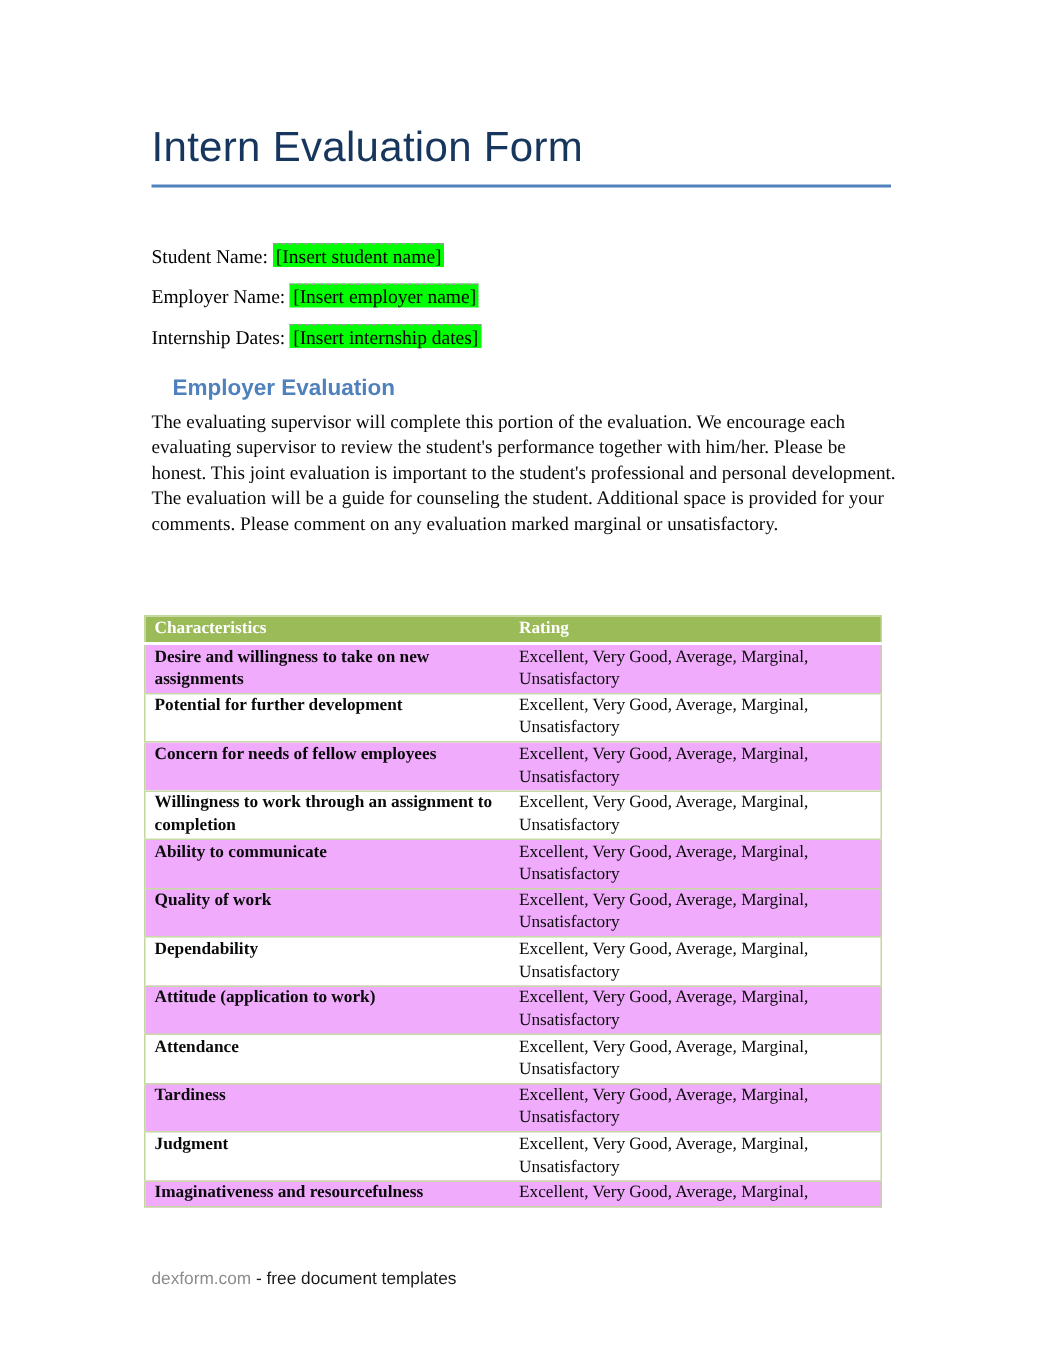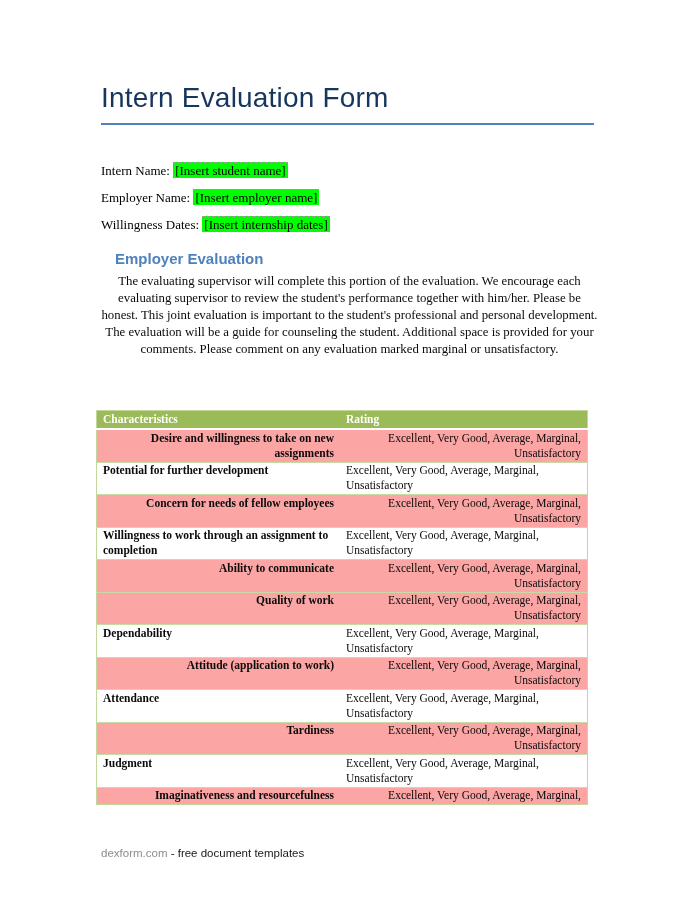"Intern Name:" span.field-label { text: Intern -> Student }
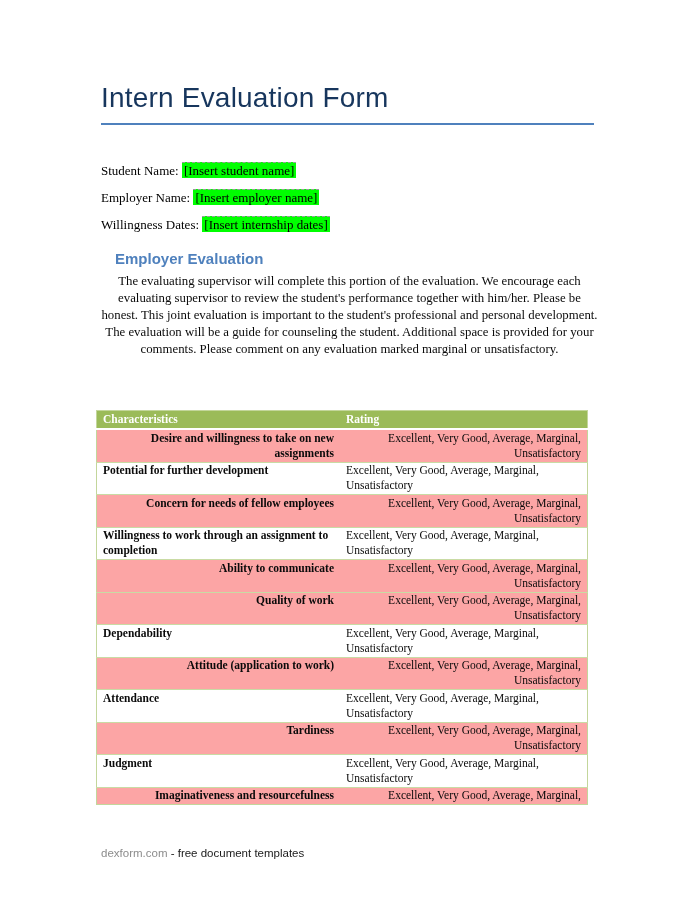"Willingness Dates:" span.field-label { text: Willingness -> Internship }
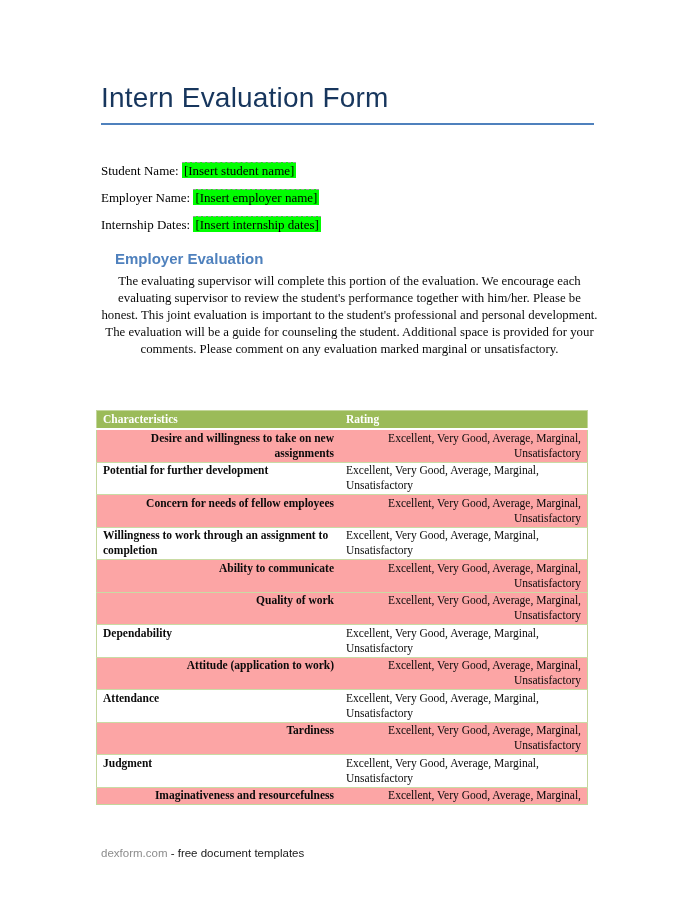"The evaluating supervisor will complete" .section-body { text-align: center -> left }
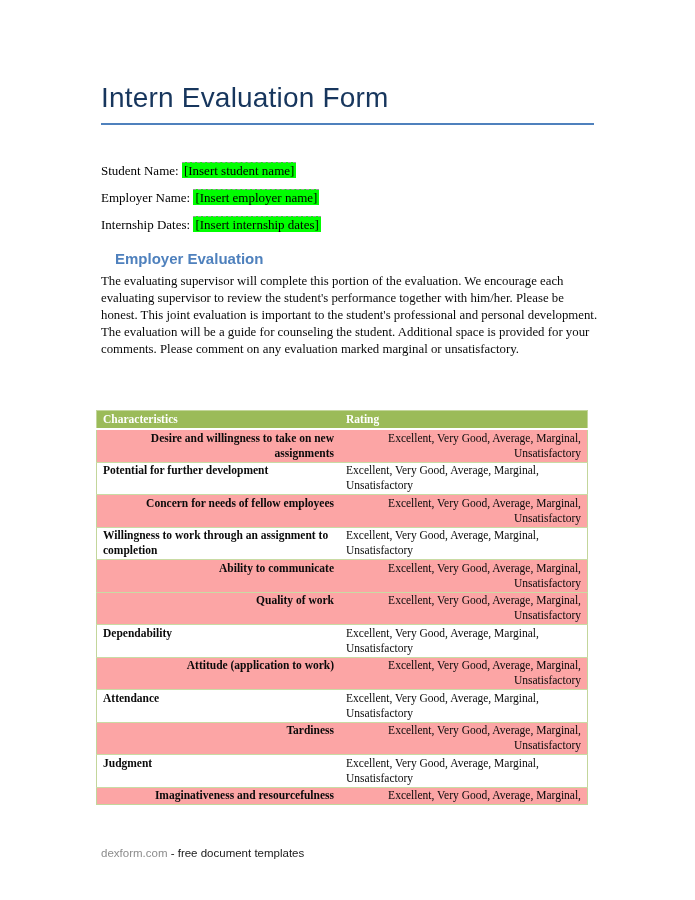"Desire and willingness to take" tbody tr.shaded { background: #fca5a5 -> #f0abfc; text-align: right -> none }
